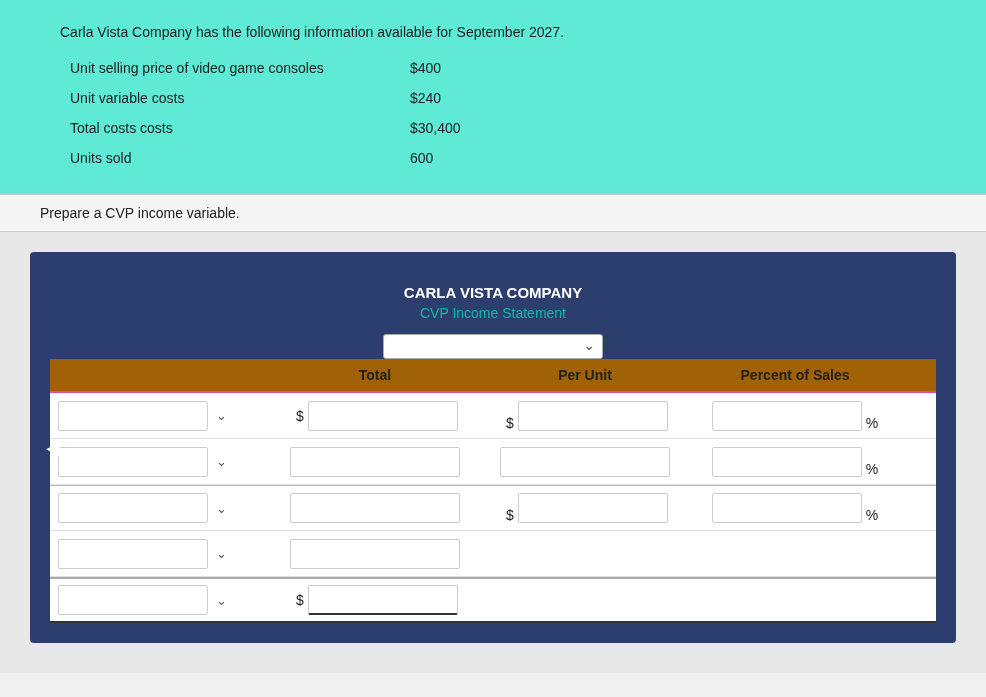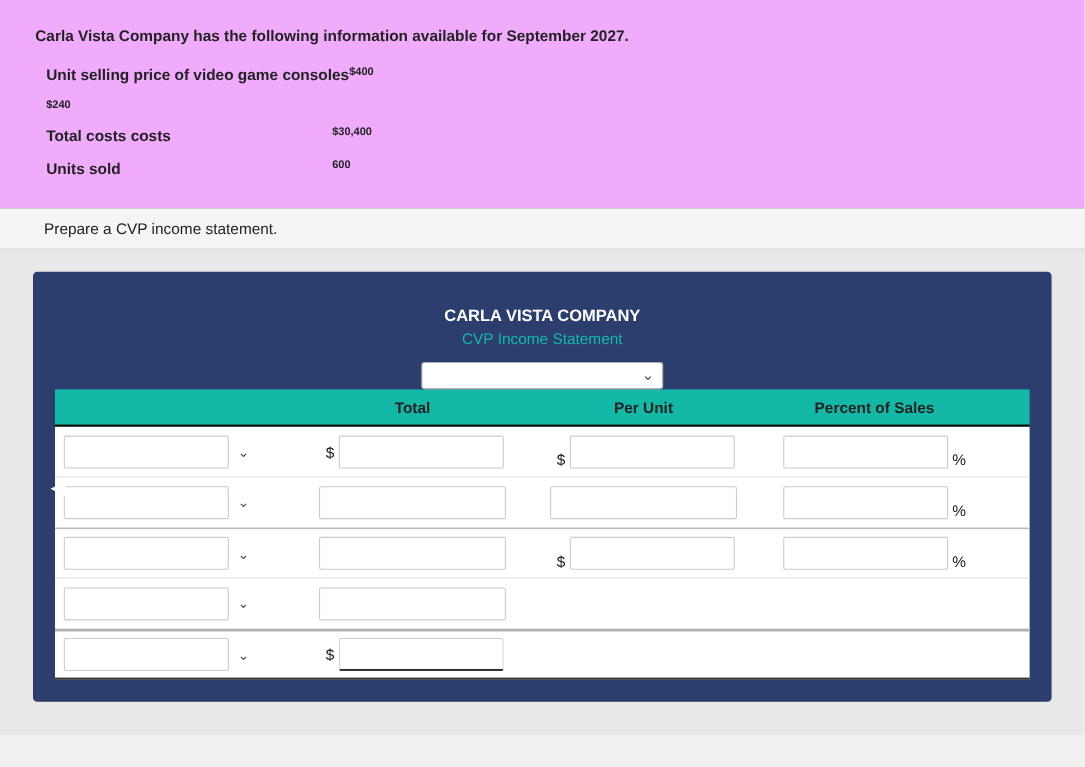"Carla Vista Company has the" .top-section { background: #f0abfc -> #5eead4; font-weight: bold -> none; padding: 24px 40px 28px 32px -> 24px 40px 28px 60px }
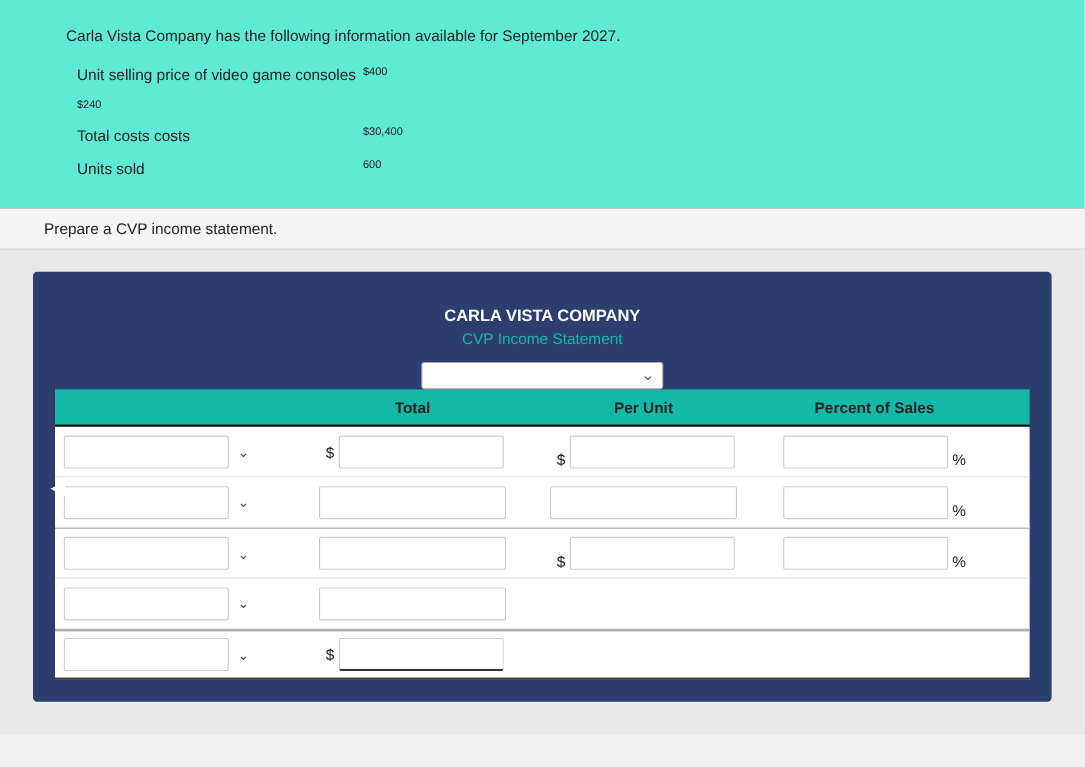"Unit selling price of video" .info-row { align-items: none -> center; gap: none -> 80px }
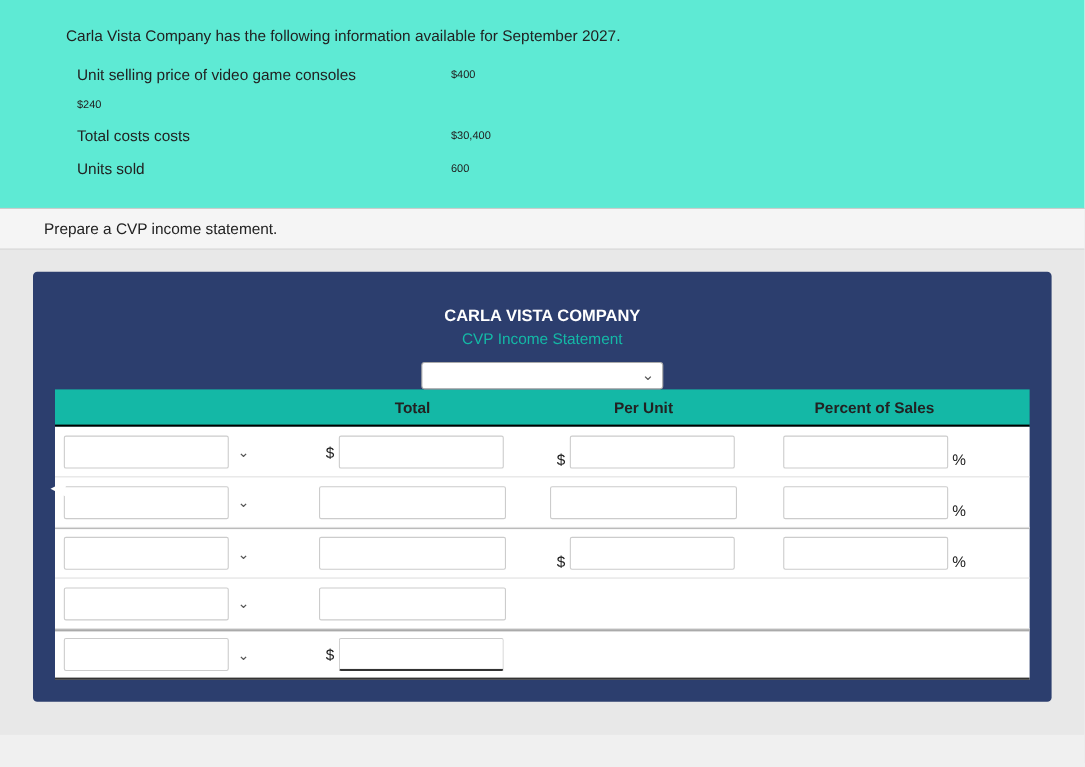"$400" .info-value { font-size: 10px -> 14px }
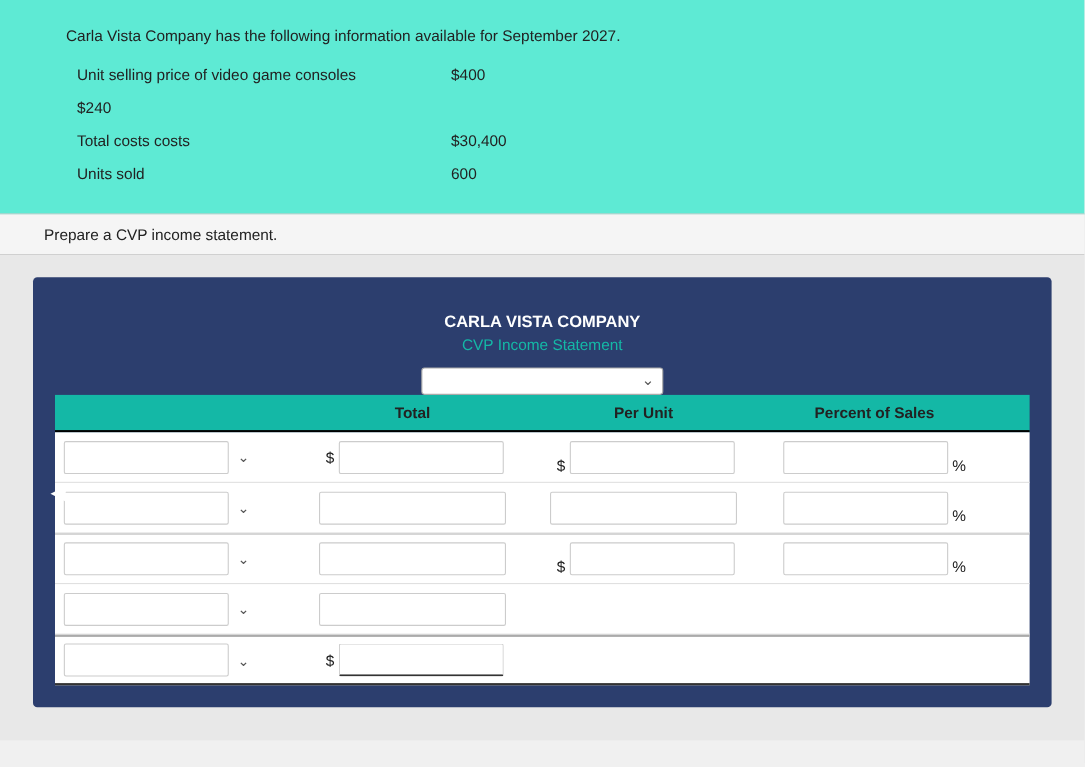"Unit variable costs" span.info-label { html: none -> <span>Unit variable costs</span> }
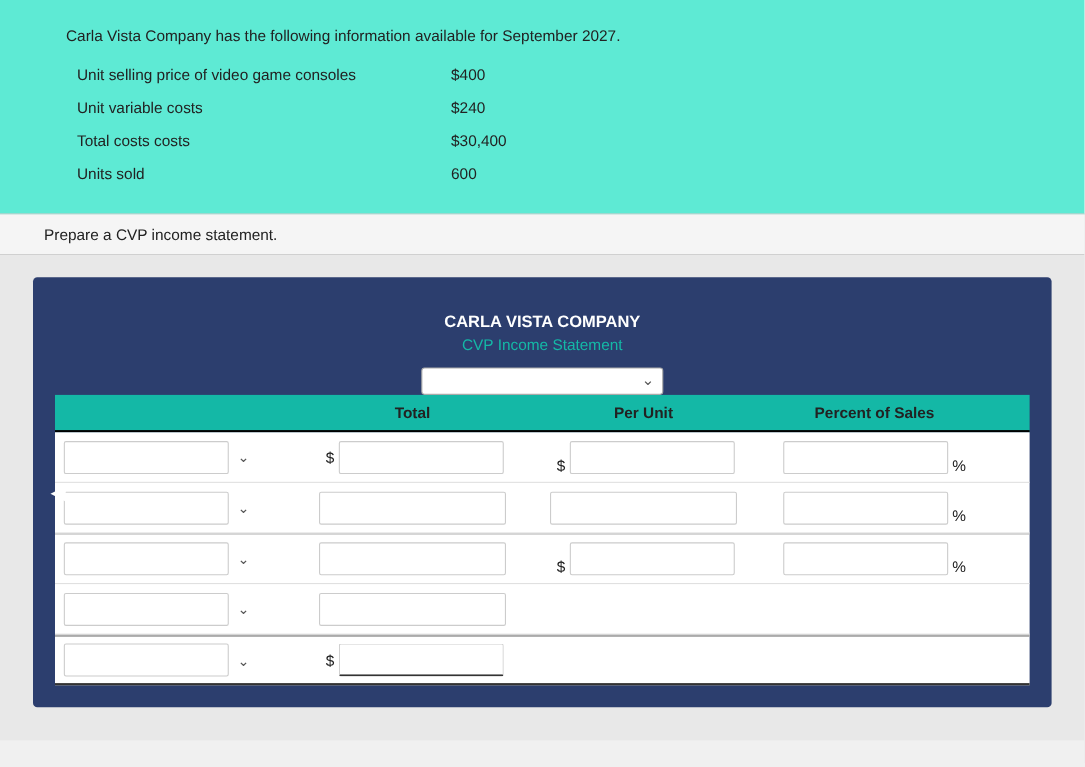"Prepare a CVP income statement." p.prepare-text { text: statement -> variable }
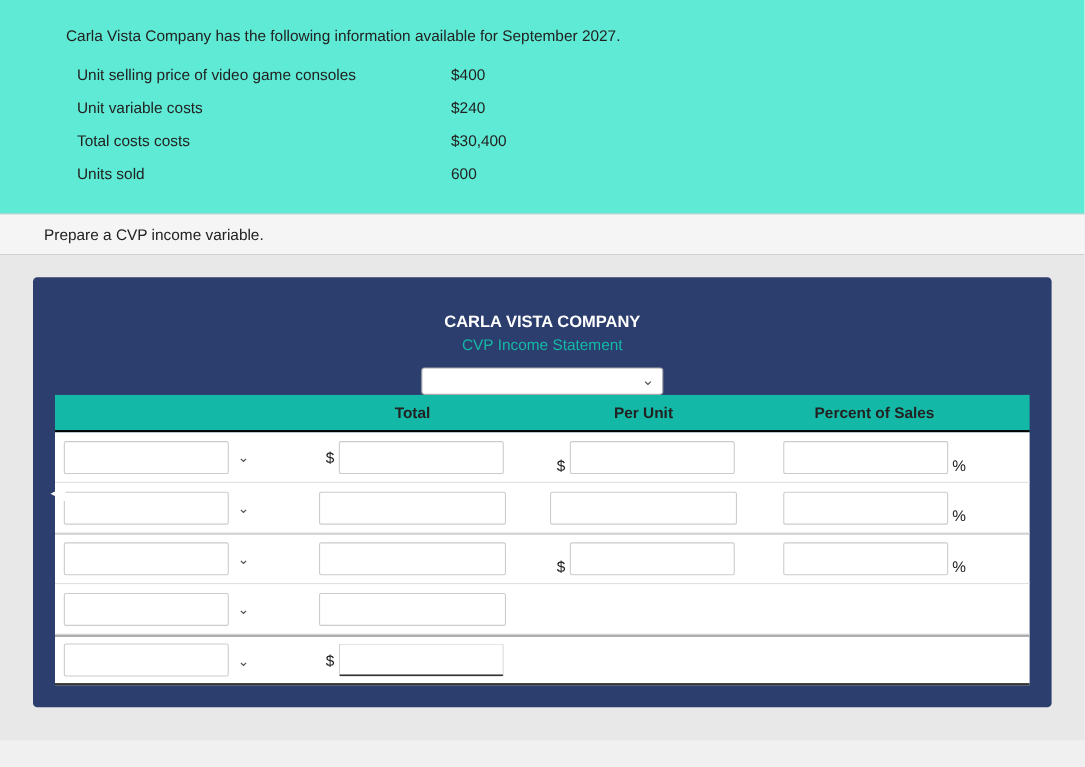"Total" .columns-header-row { background: #14b8a6 -> #a16207; border-bottom: 2px solid #000000 -> 2px solid #ec4899 }
